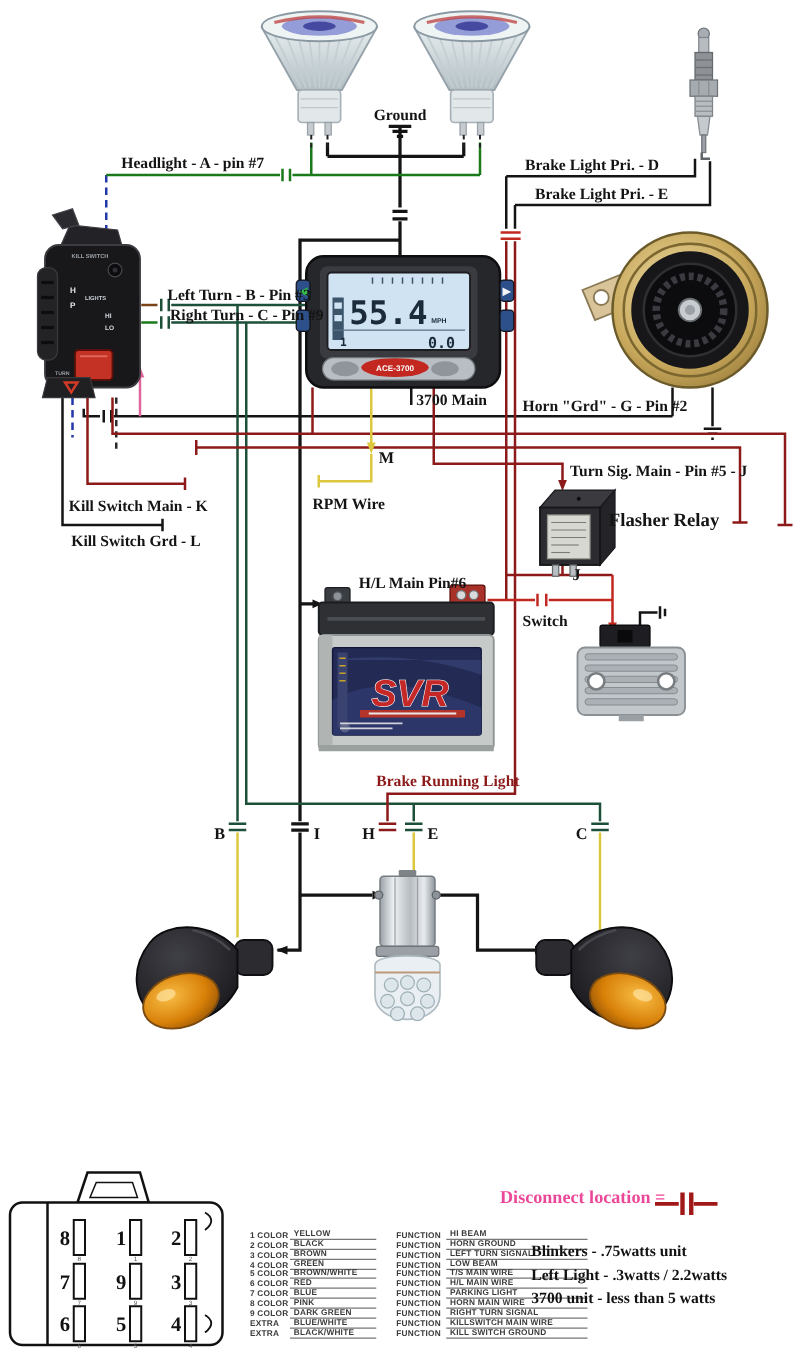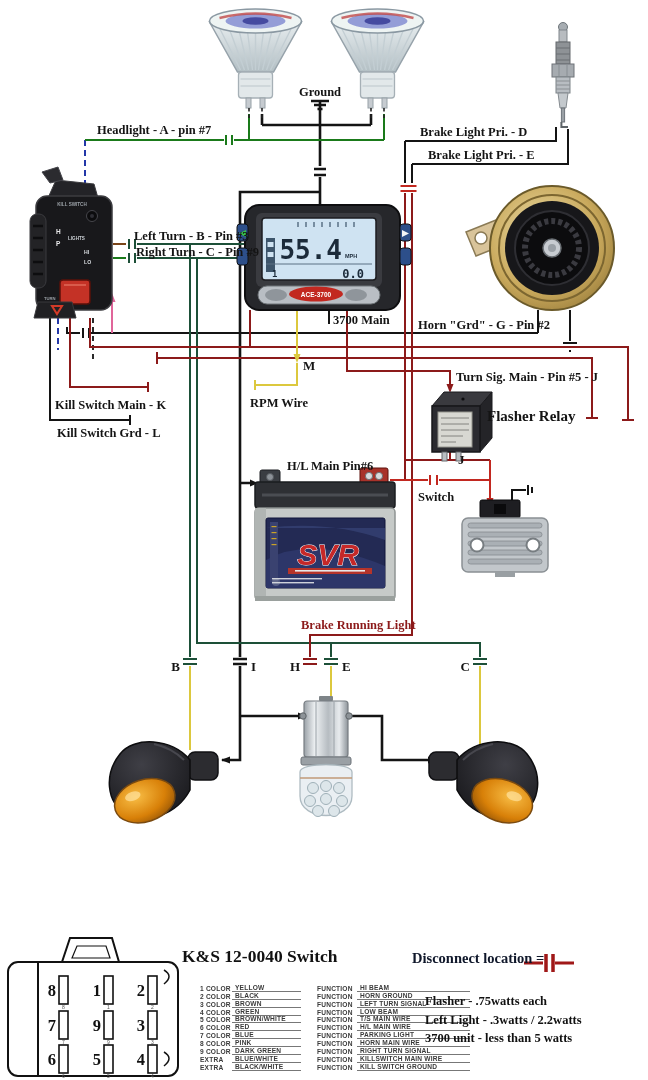"K&S 12-0040 Switch" div.ks-title { html: <div>K&amp;S 12-0040 Switch</div> -> none }
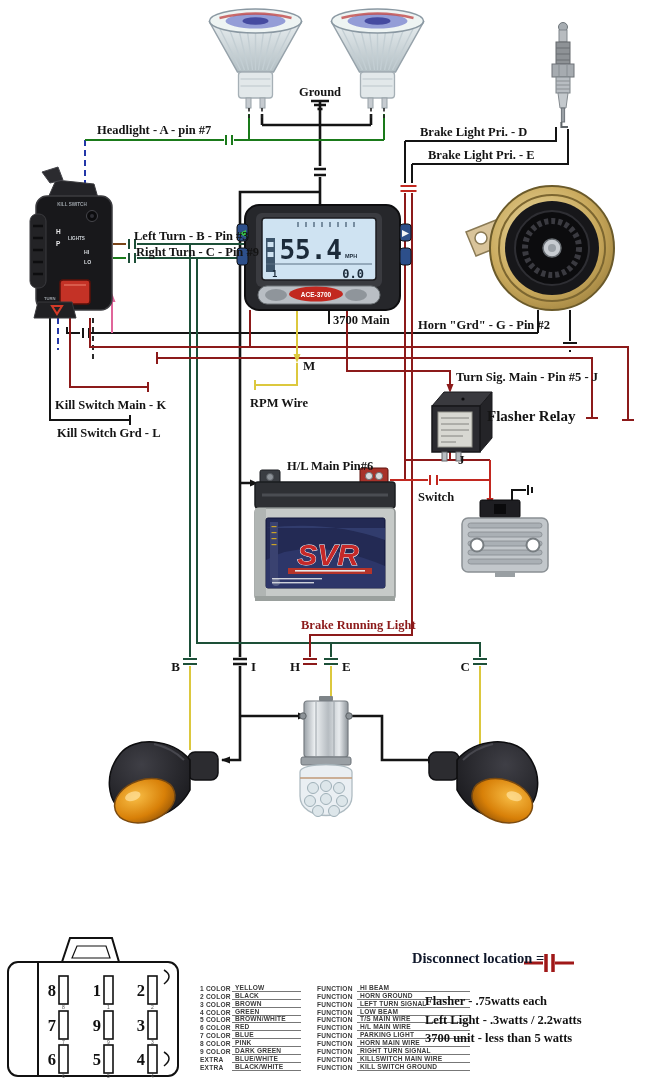"Disconnect location =" .disc-title { color: #0f172a -> #ec4899; margin-left: 12px -> none }
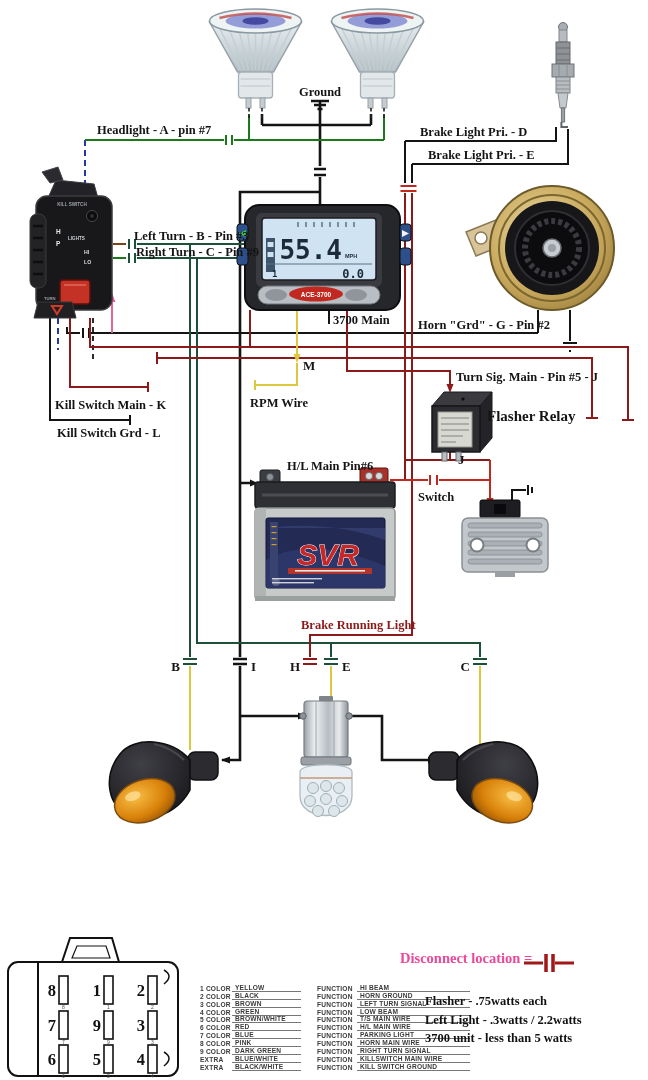"Flasher - .75watts each" div { text: Flasher - .75watts each -> Blinkers - .75watts unit }
